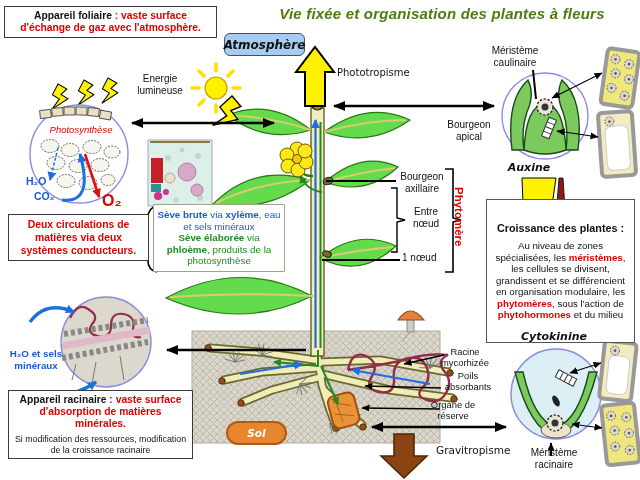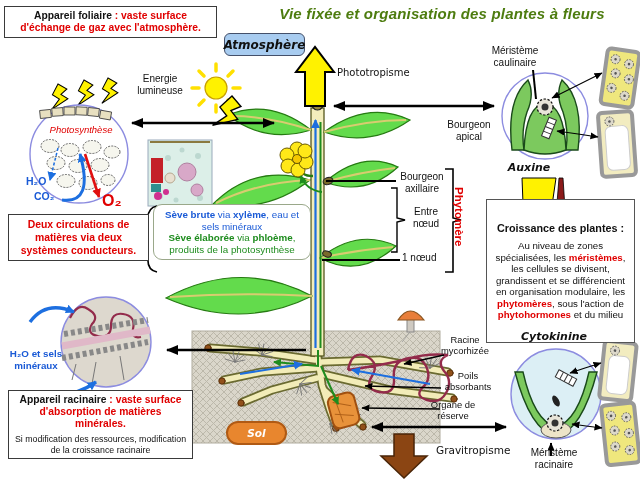"Sève brute via xylème, eau" #box-seve { border-radius: 9px -> 1px; width: 158px -> 132px }
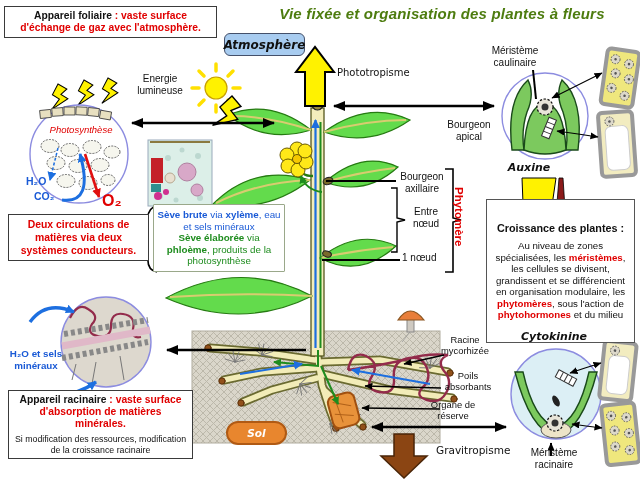"Racine" #lbl-rmyco { top: 334px -> 346px }
